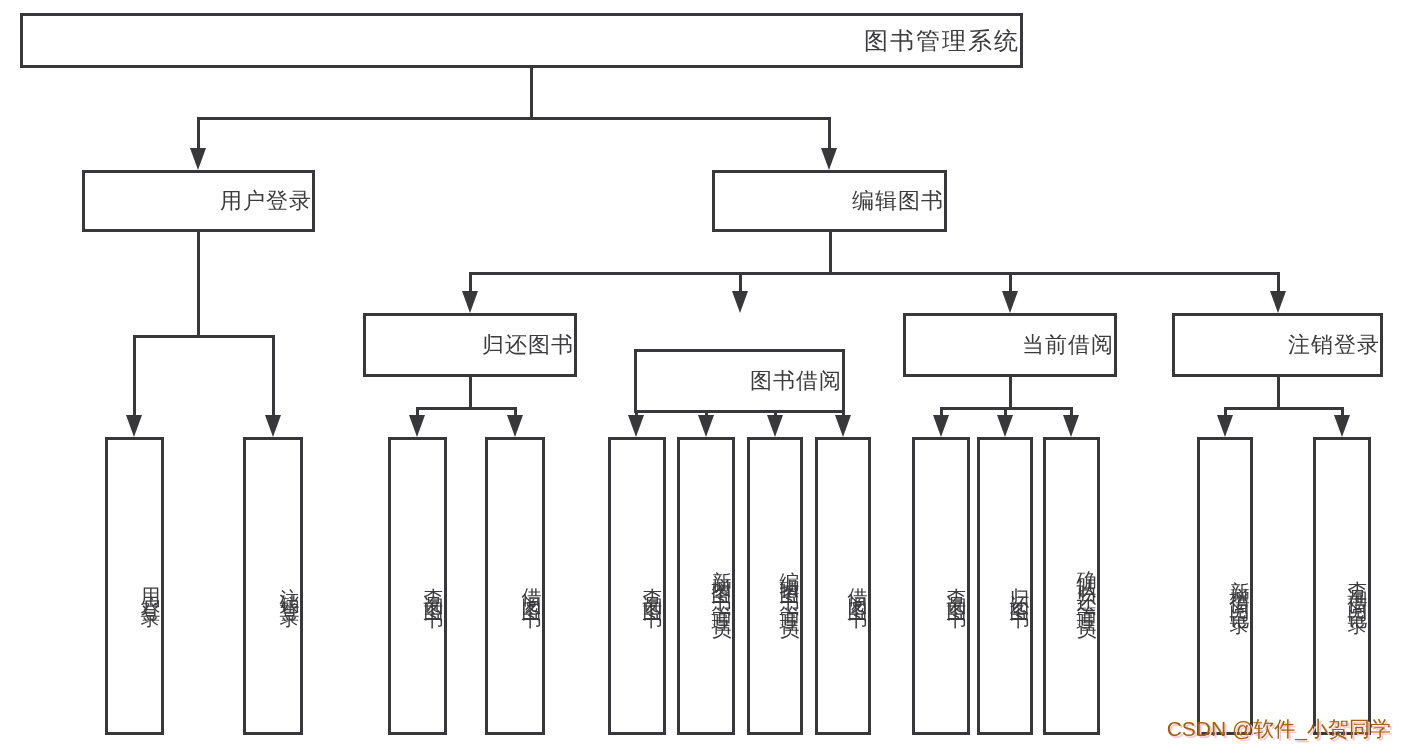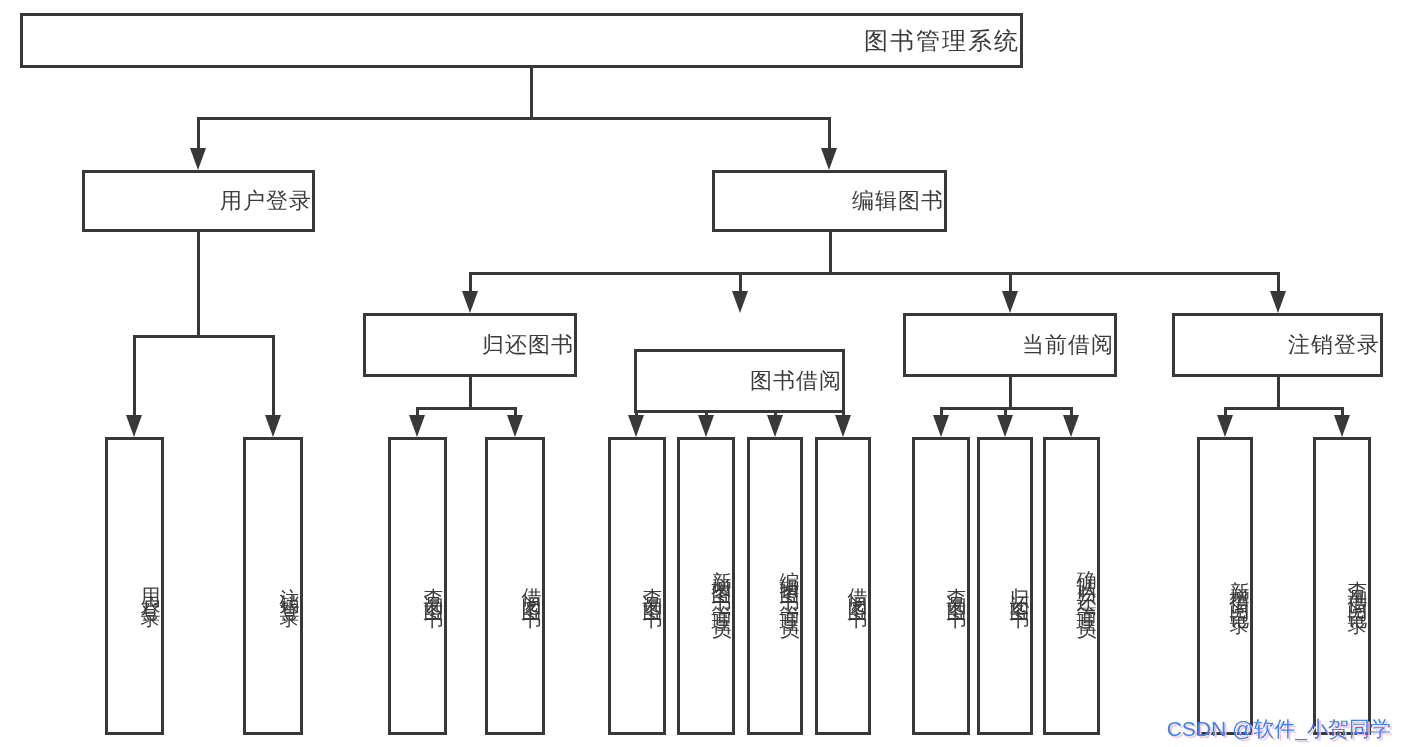"CSDN @软件_小贺同学" #watermark { color: #3b82f6 -> #a16207 }
